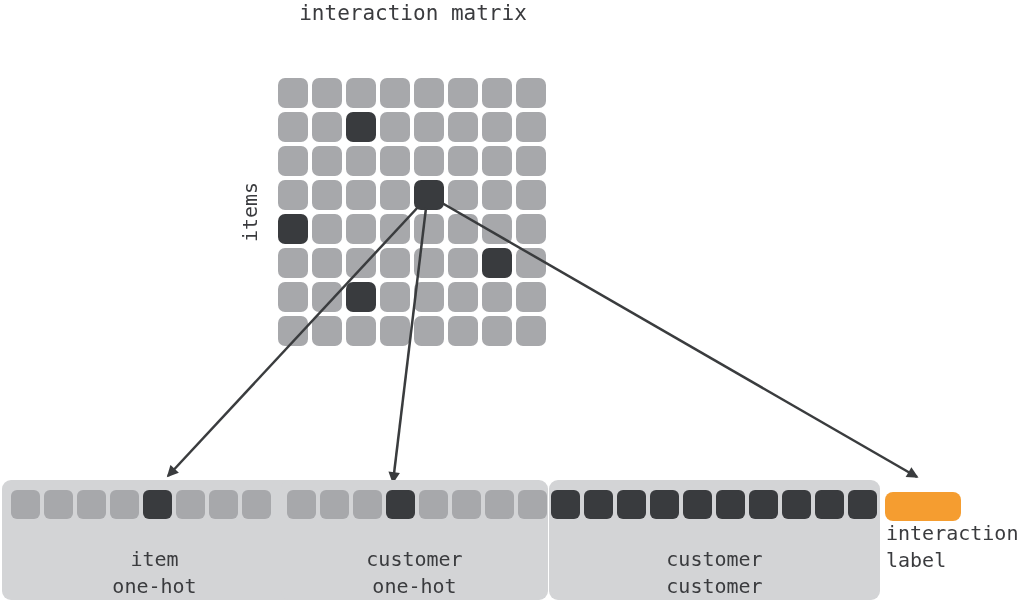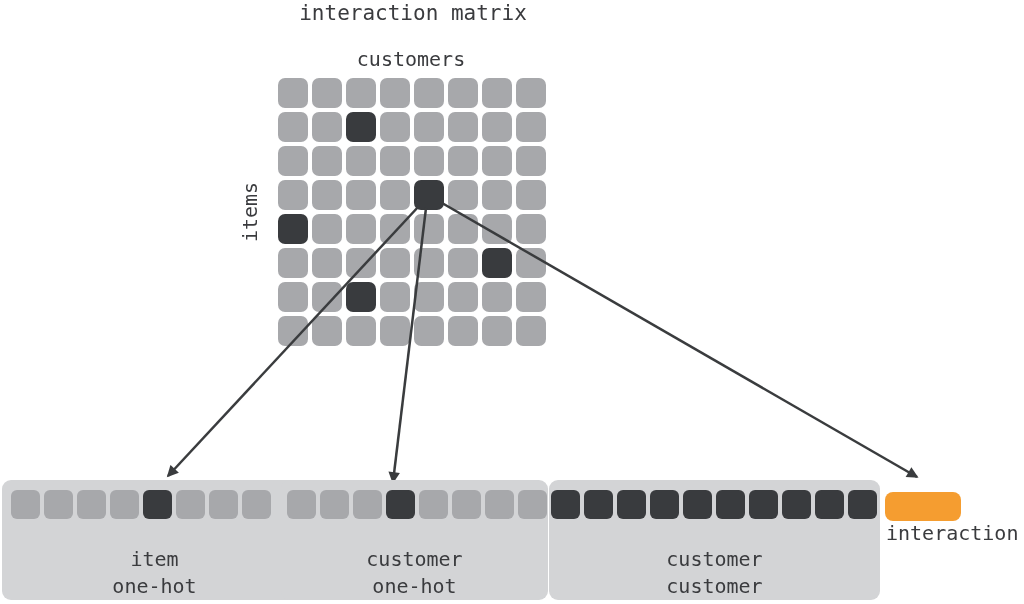"customers" div.customers-label { html: <div>customers</div> -> none }
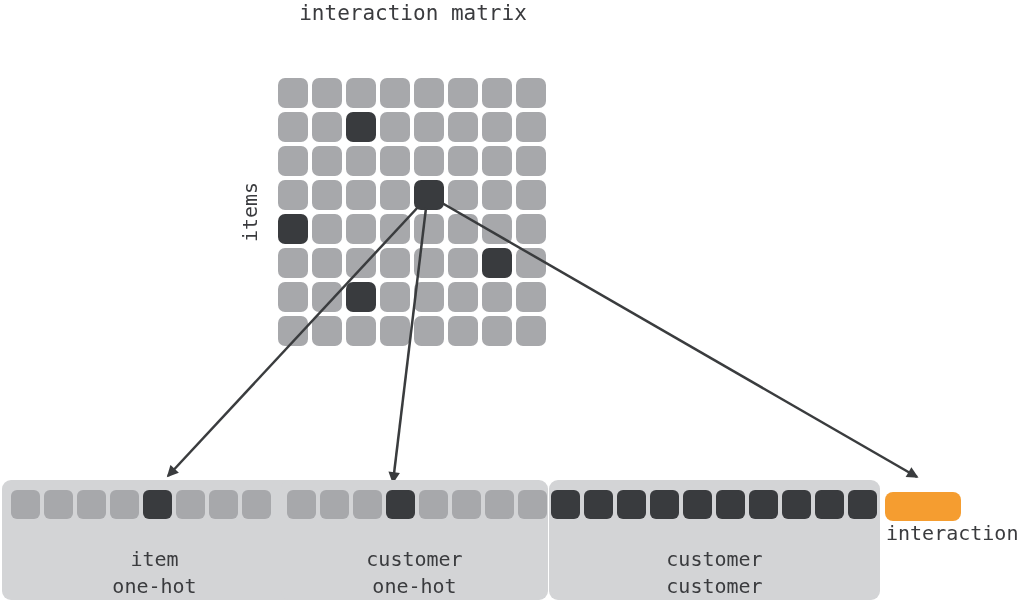"label" span { html: none -> <span>label</span> }
